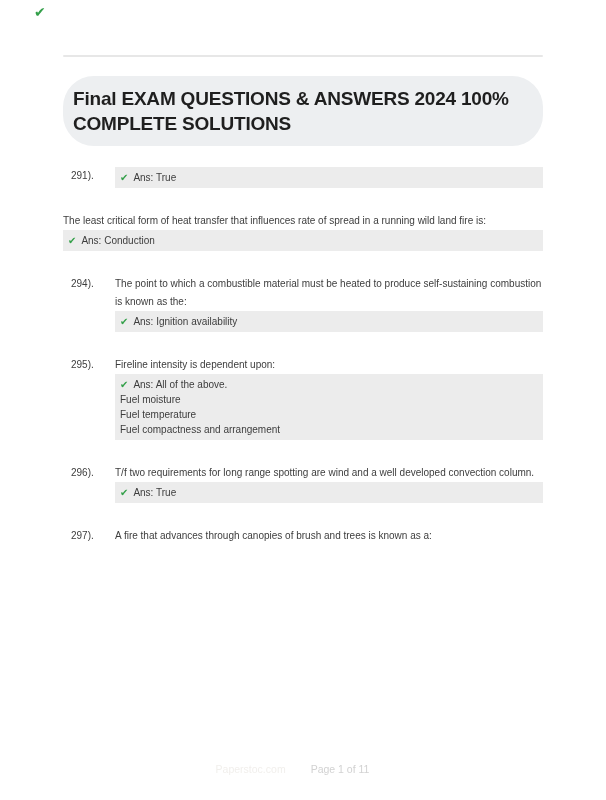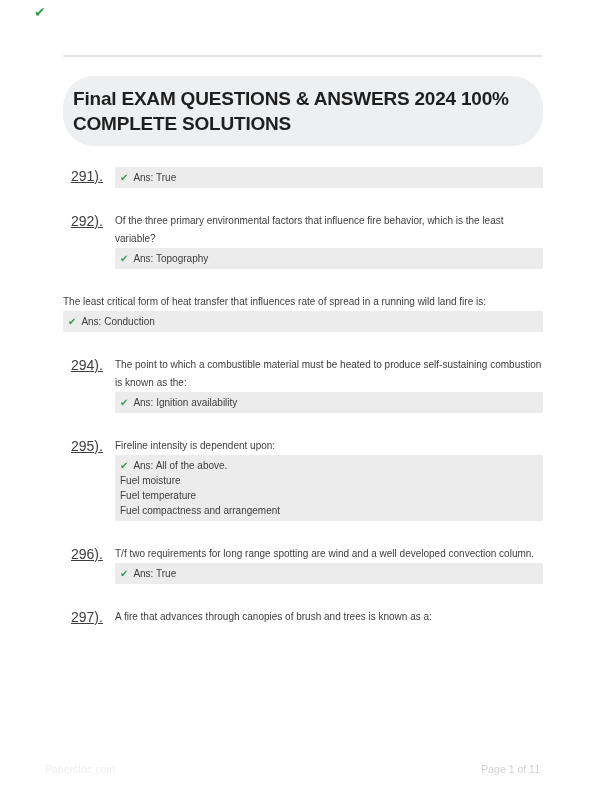"291)." .q-num { font-size: 14px -> 10px; text-decoration: underline -> none }
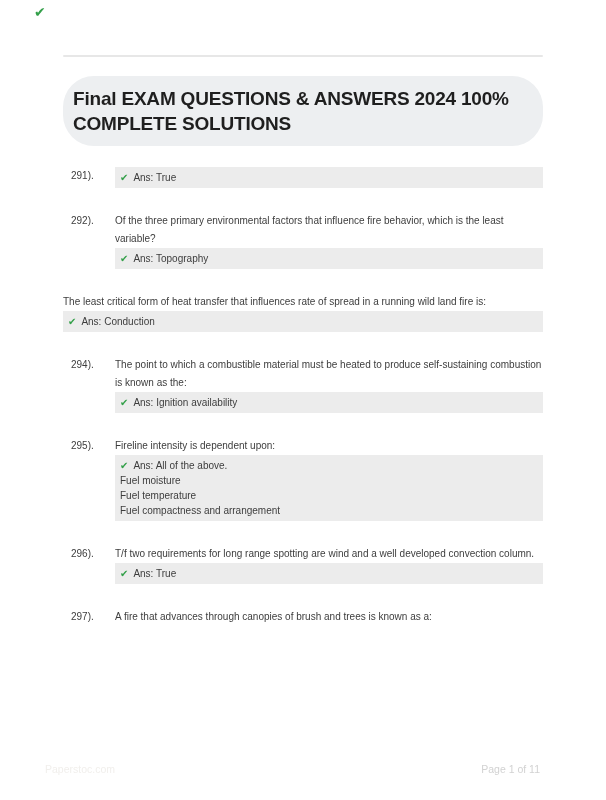"292)." div.question { html: <div> <div>292).</div> <div> <div>Of the three primary environmental factors that influence fire behavior, which is the least variable?</div> <div> <div> <span>✔</span><span>Ans: Topography</span> </div> </div> </div> </div> -> none }
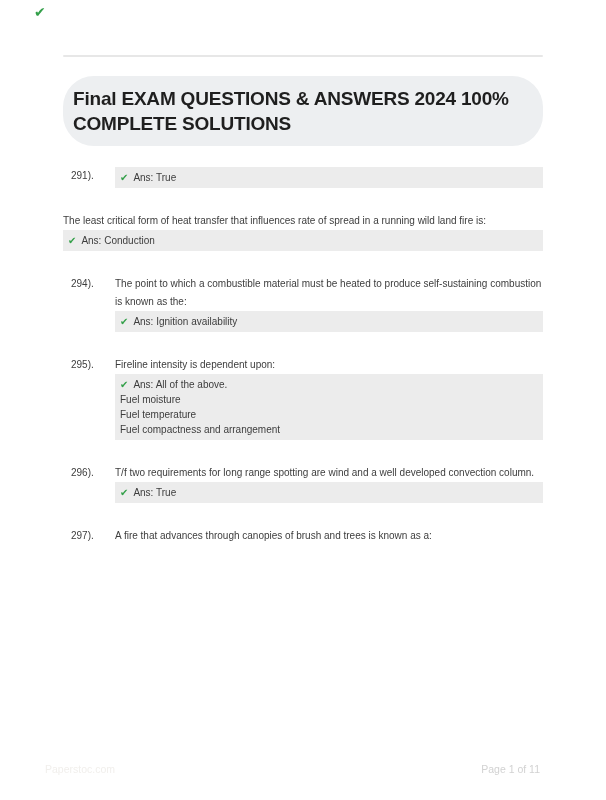"Page 1 of 11" .footer { justify-content: space-between -> center }
